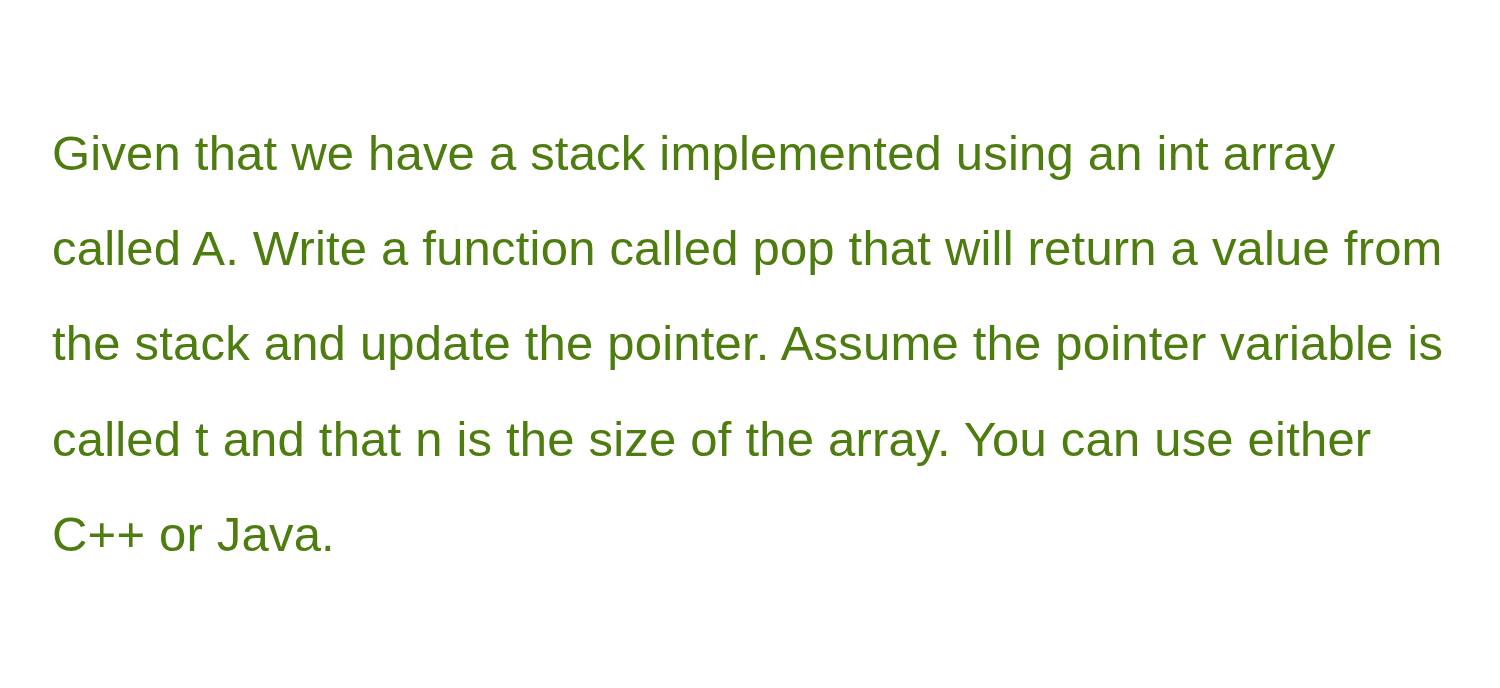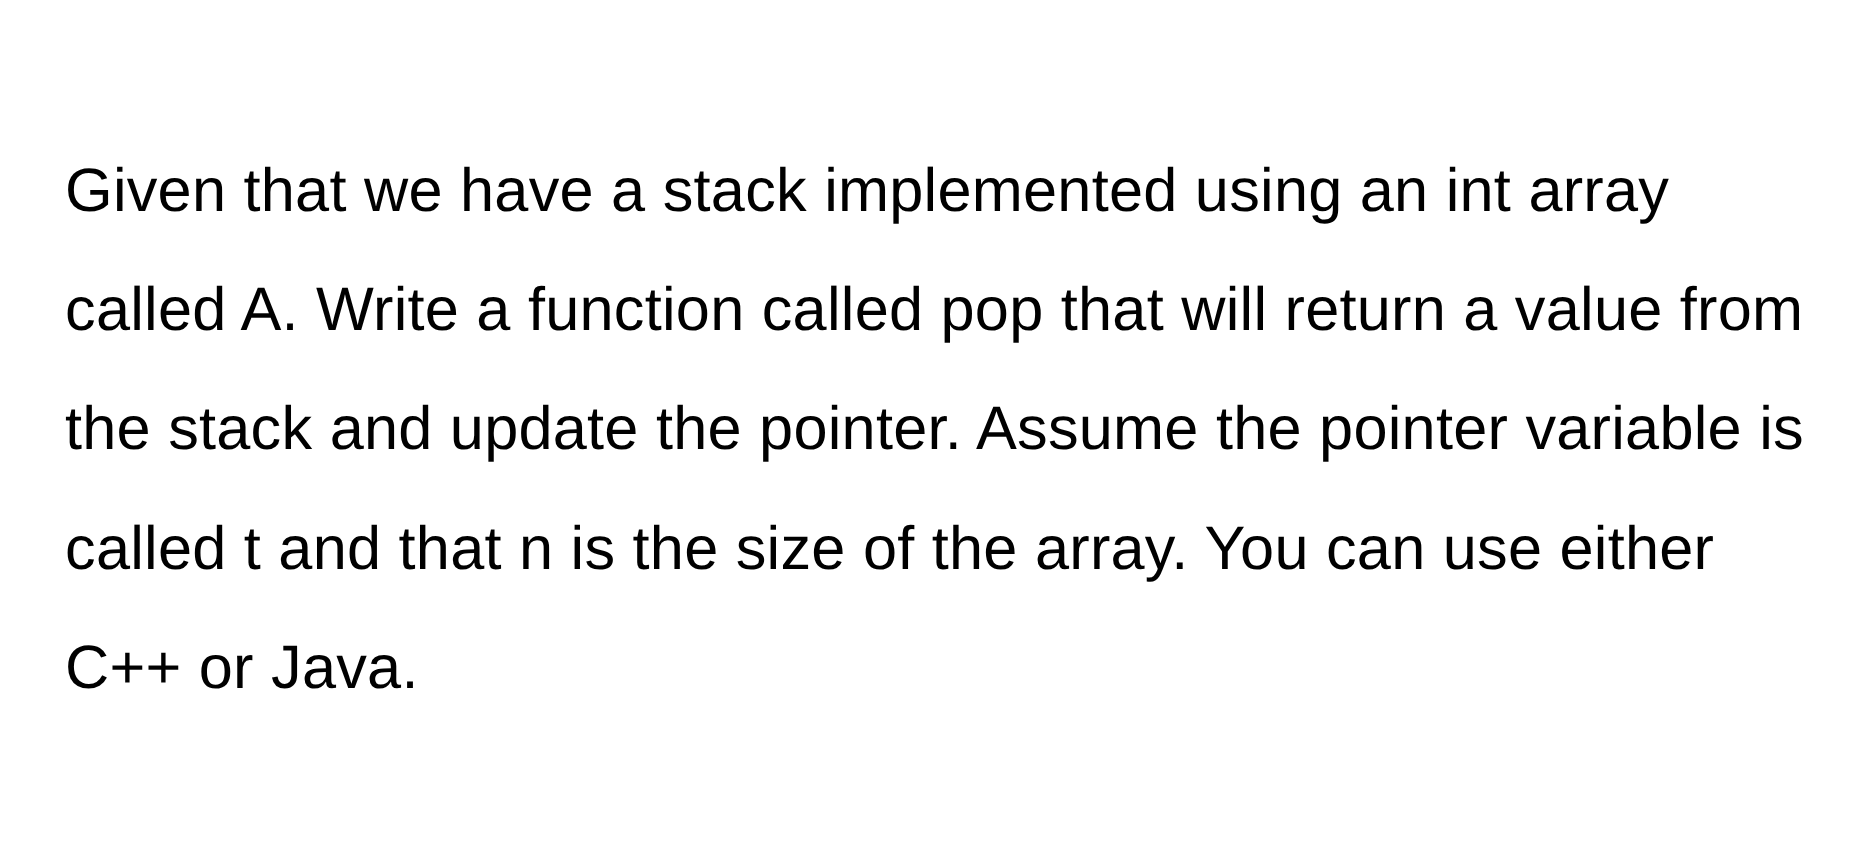"Given that we have a" .text-content { color: #000000 -> #4d7c0f }
